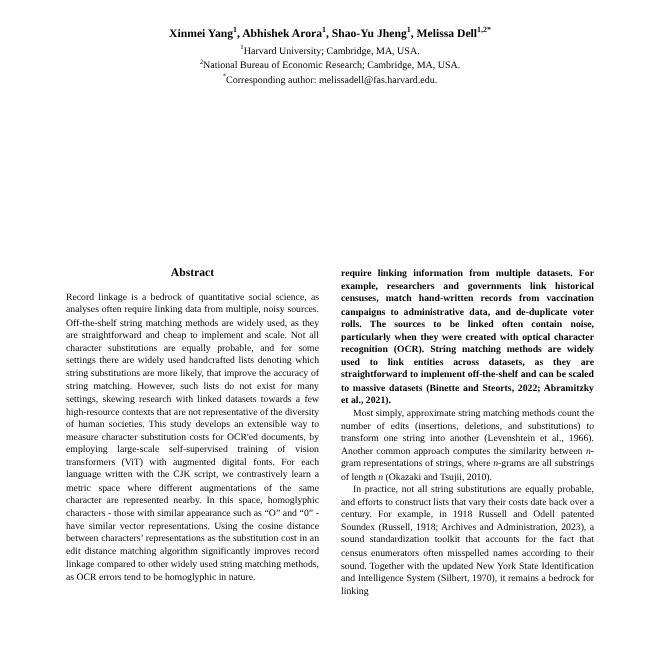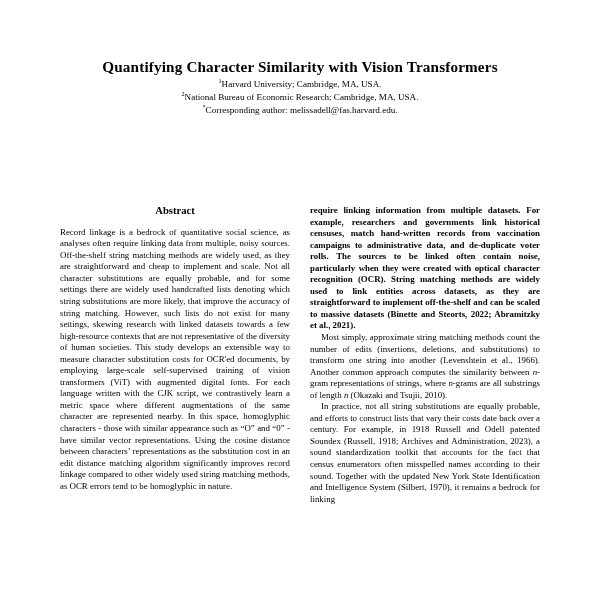"Xinmei Yang1, Abhishek Arora1, Shao-Yu" div.authors { html: none -> <div>Xinmei Yang<sup>1</sup>, Abhishek Arora<sup>1</sup>, Shao-Yu Jheng<sup>1</sup>, Melissa Dell<sup>1,2*</sup></div> }
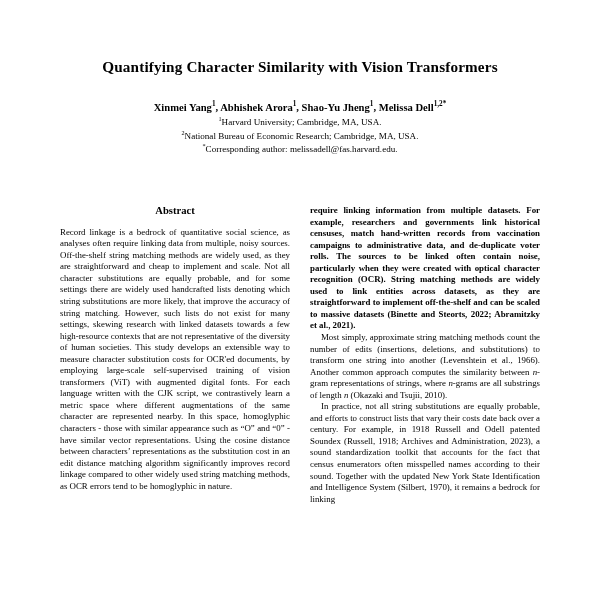"Quantifying Character Similarity with" h1.title { html: <h1>Quantifying Character Similarity with Vision Transformers</h1> -> none }
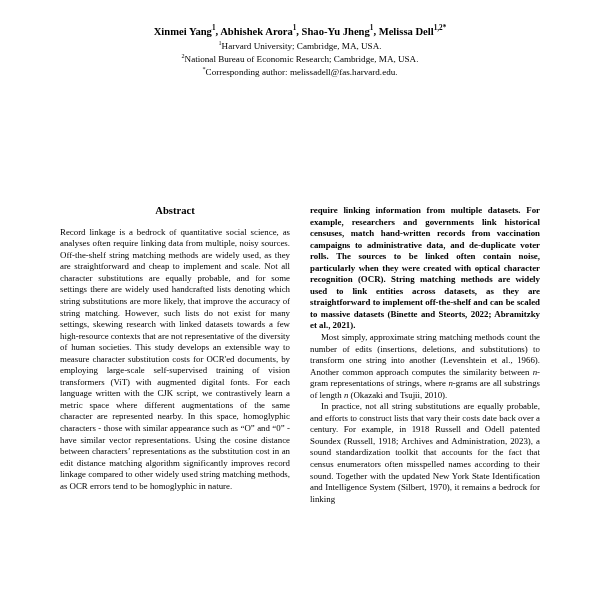"Abstract" .col { margin-top: none -> 38px }
